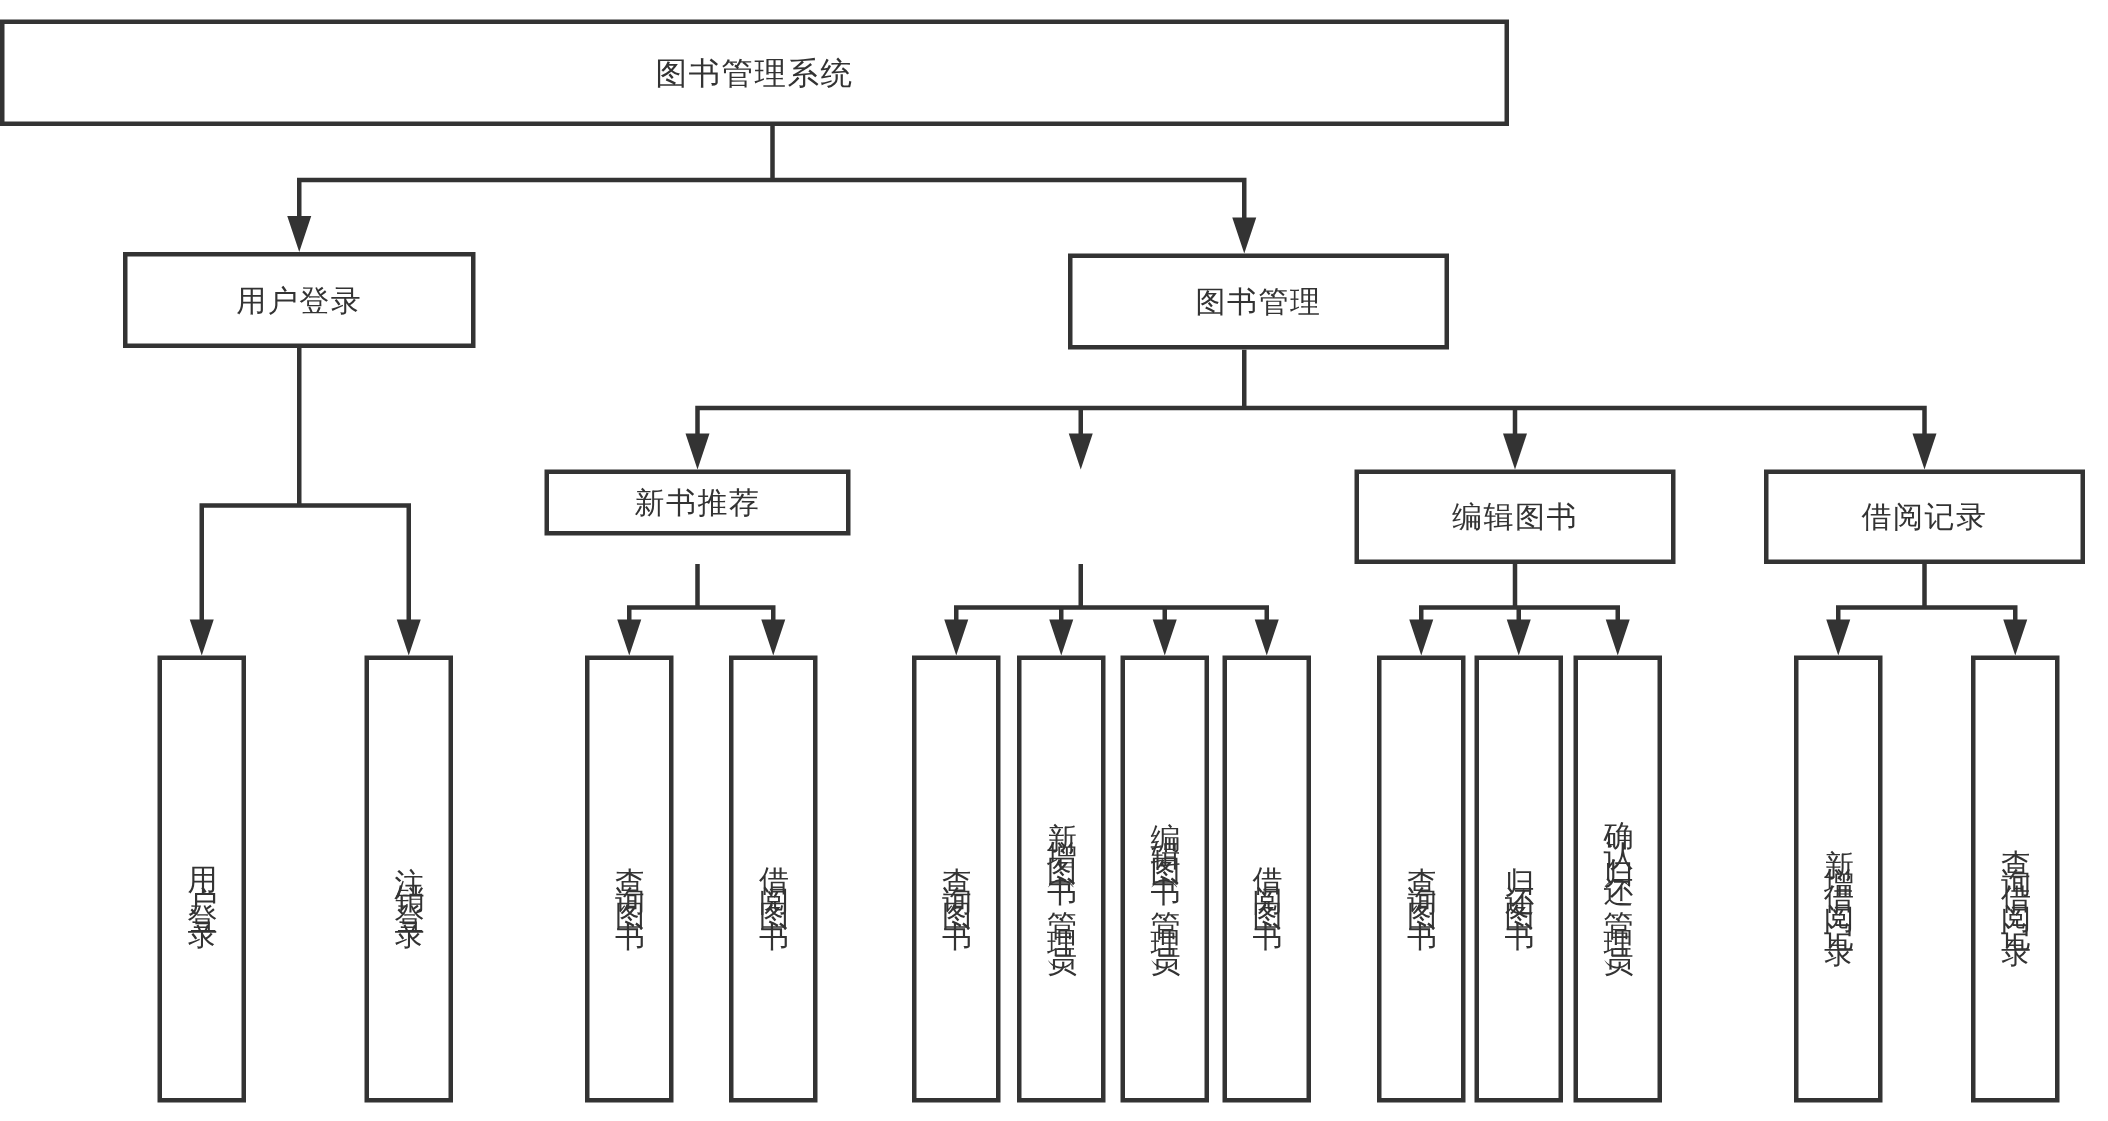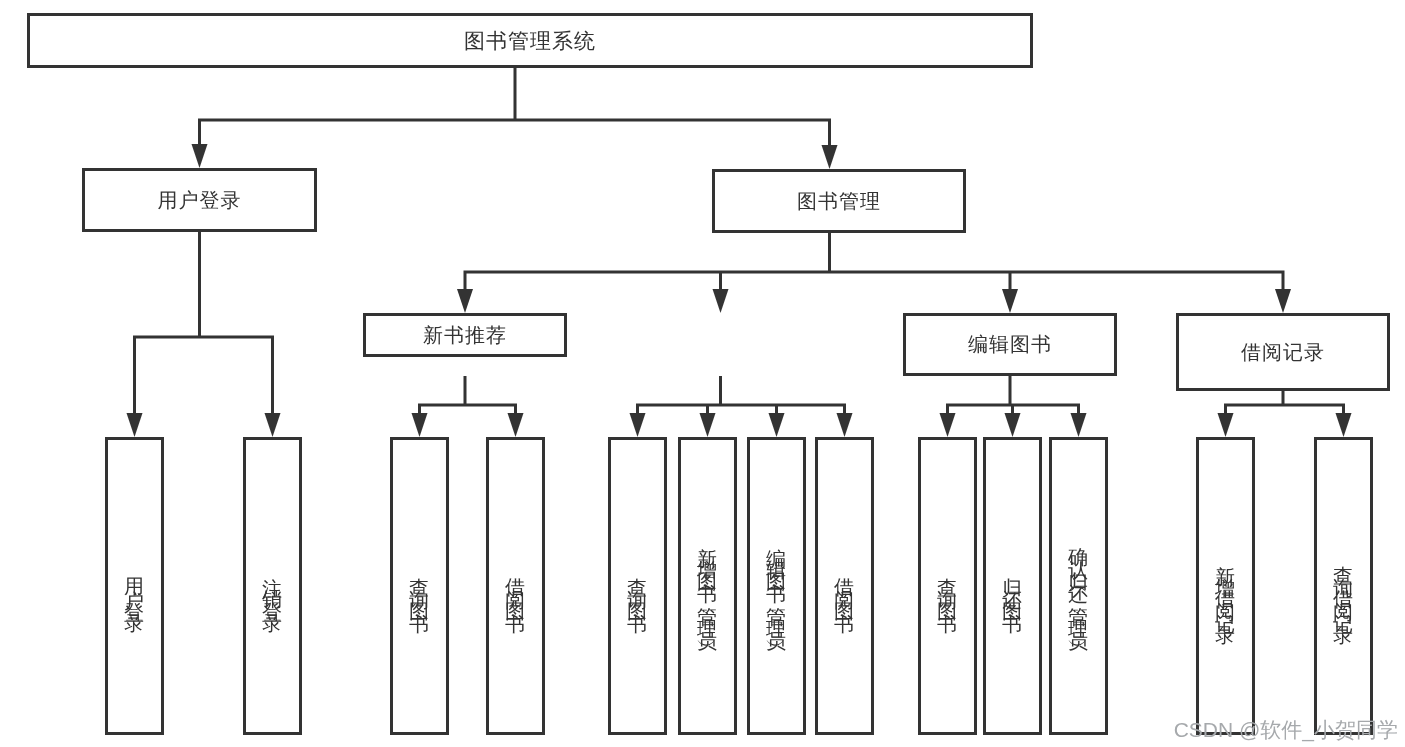"图书管理系统" .root-box { height: 55px -> 71px; left: 27px -> 0 }
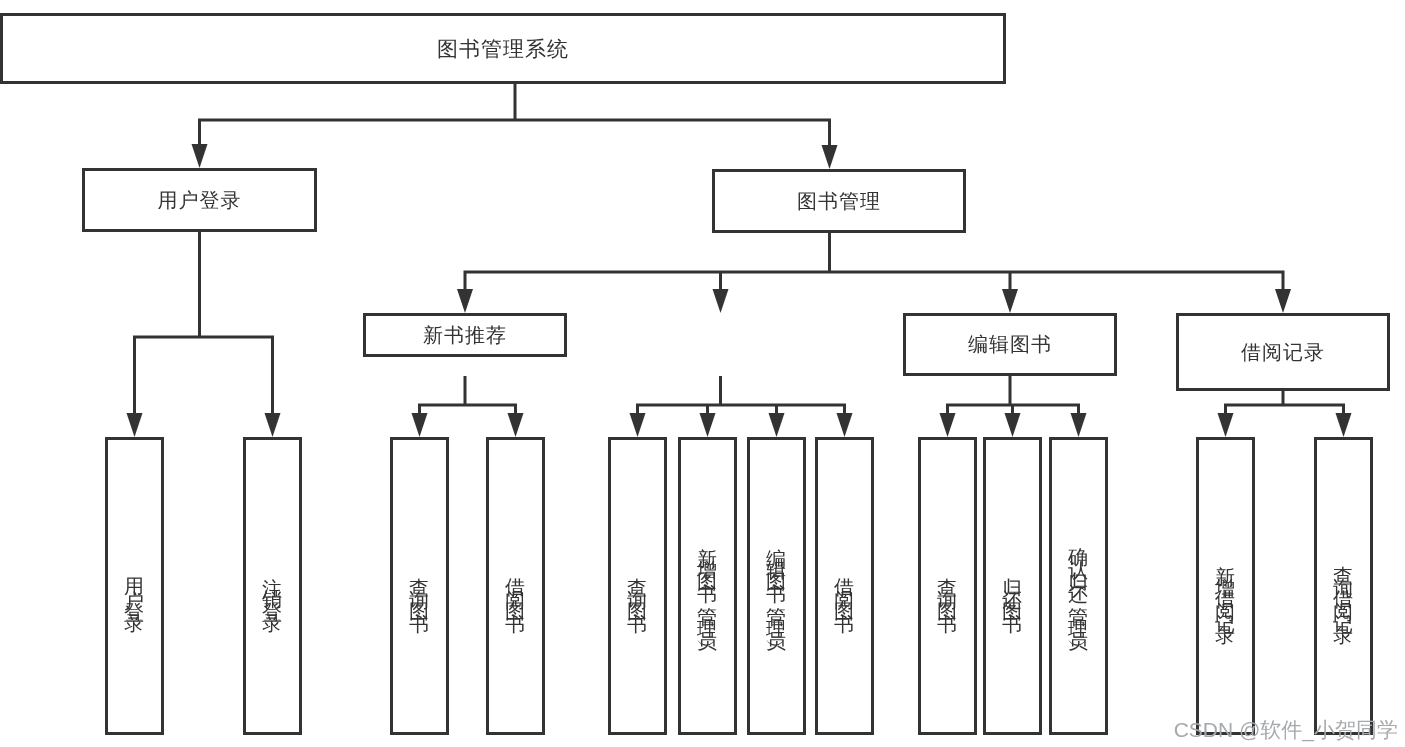"借阅记录" .l3d { height: 78px -> 63px }
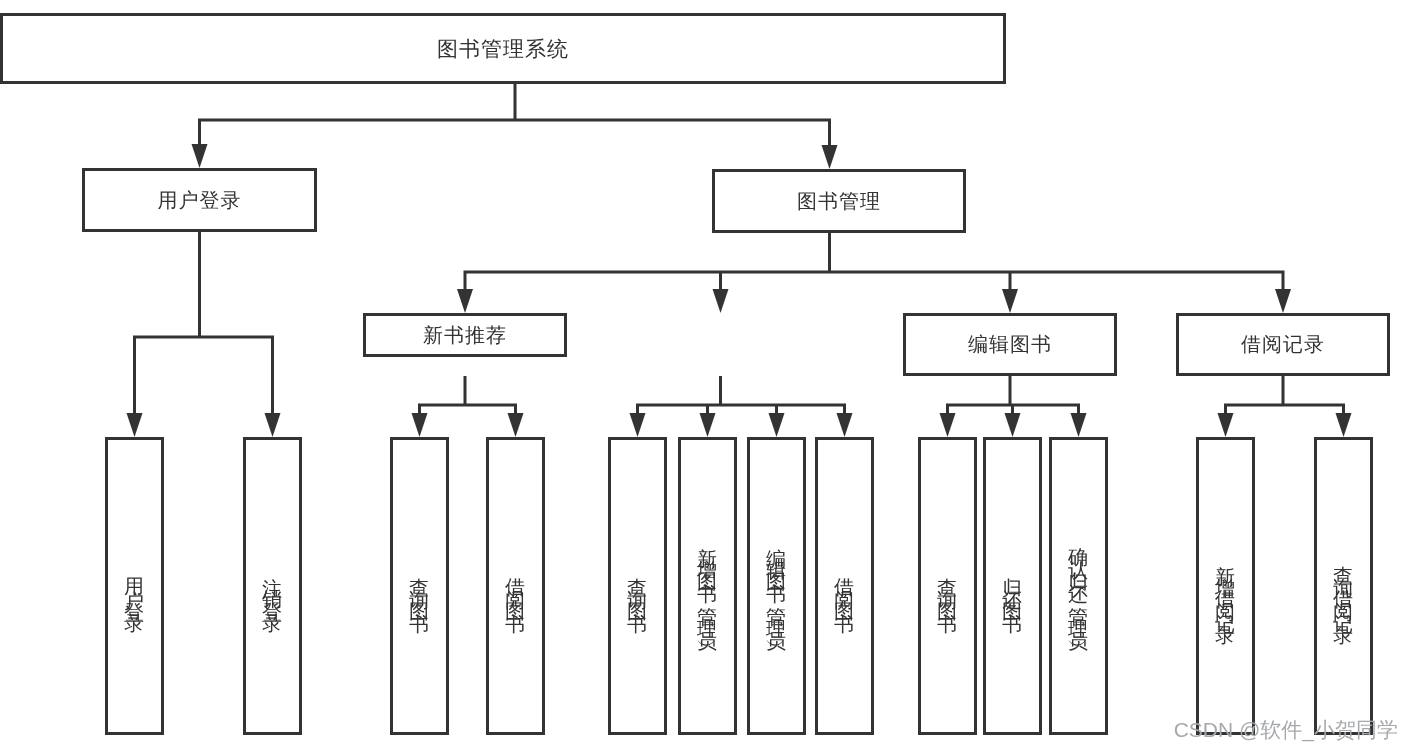"CSDN @软件_小贺同学" div.watermark { html: <div>CSDN @软件_小贺同学</div> -> none }
